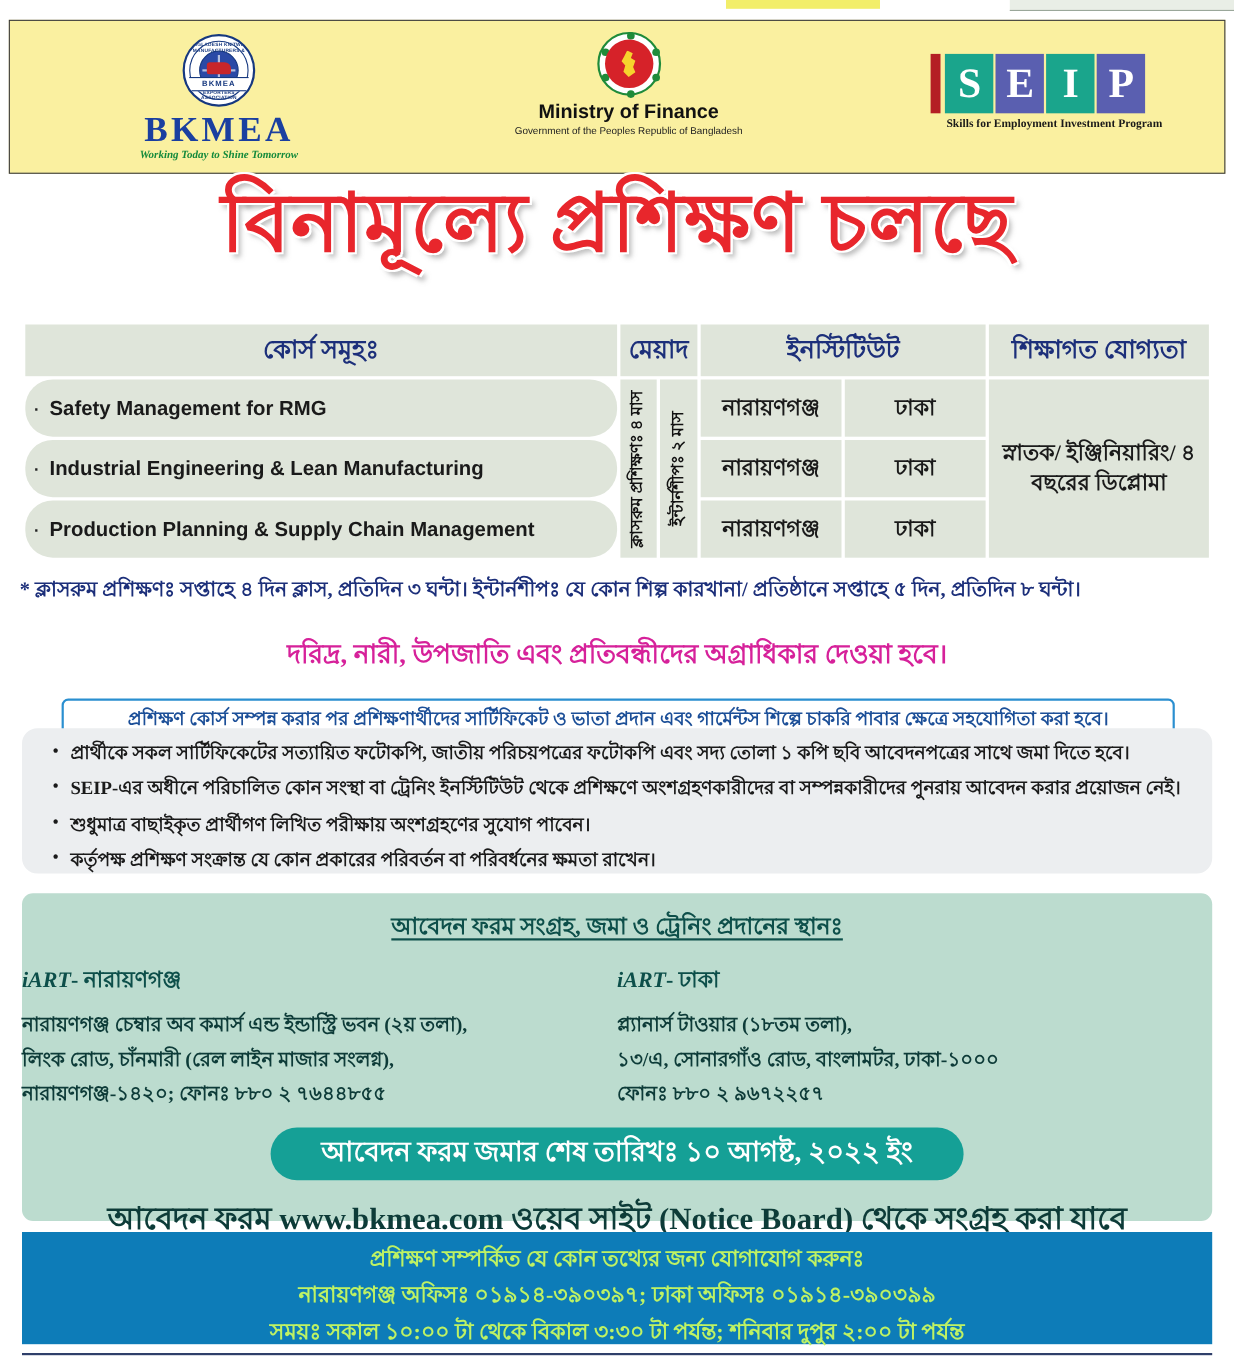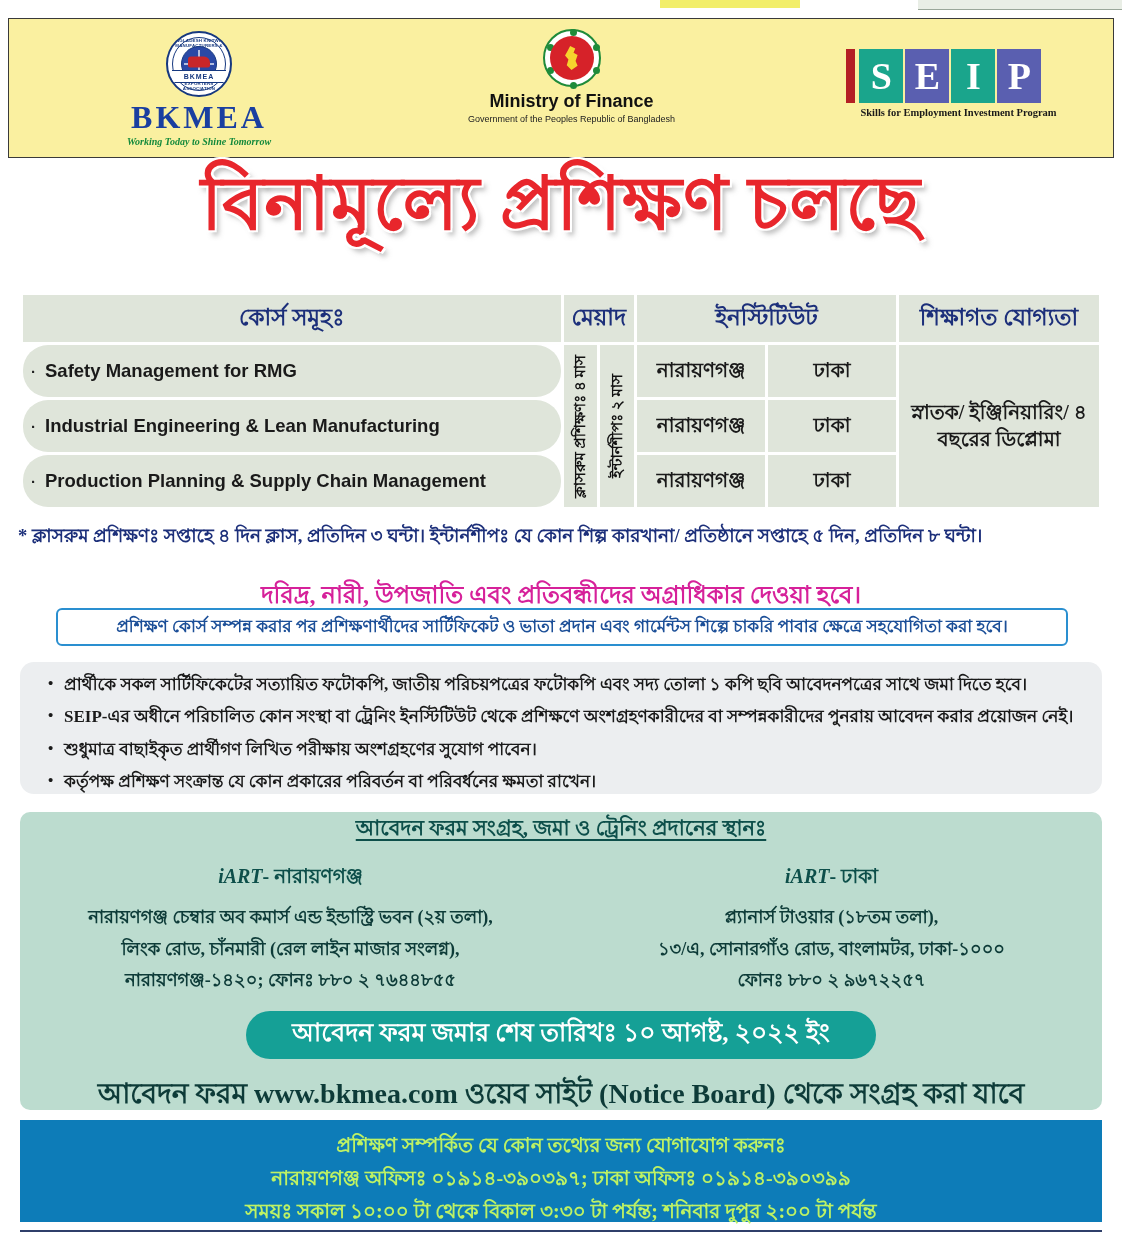"প্রশিক্ষণ কোর্স সম্পন্ন করার পর" .note-box { top: 608px -> 635px }
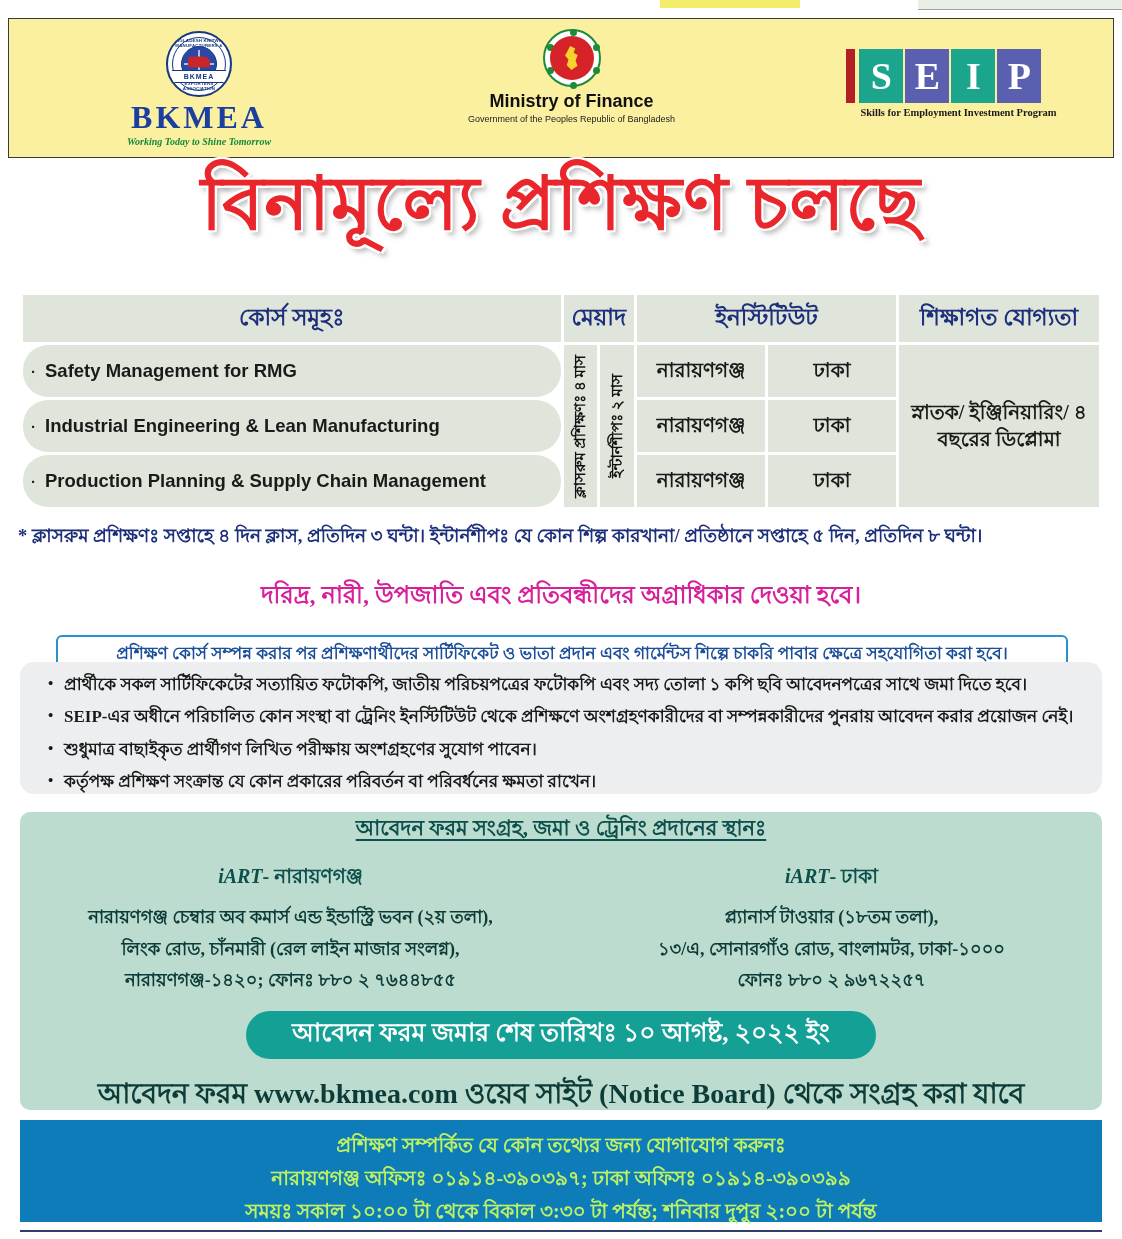"আবেদন ফরম সংগ্রহ, জমা ও" .green-block { padding-top: none -> 14px }
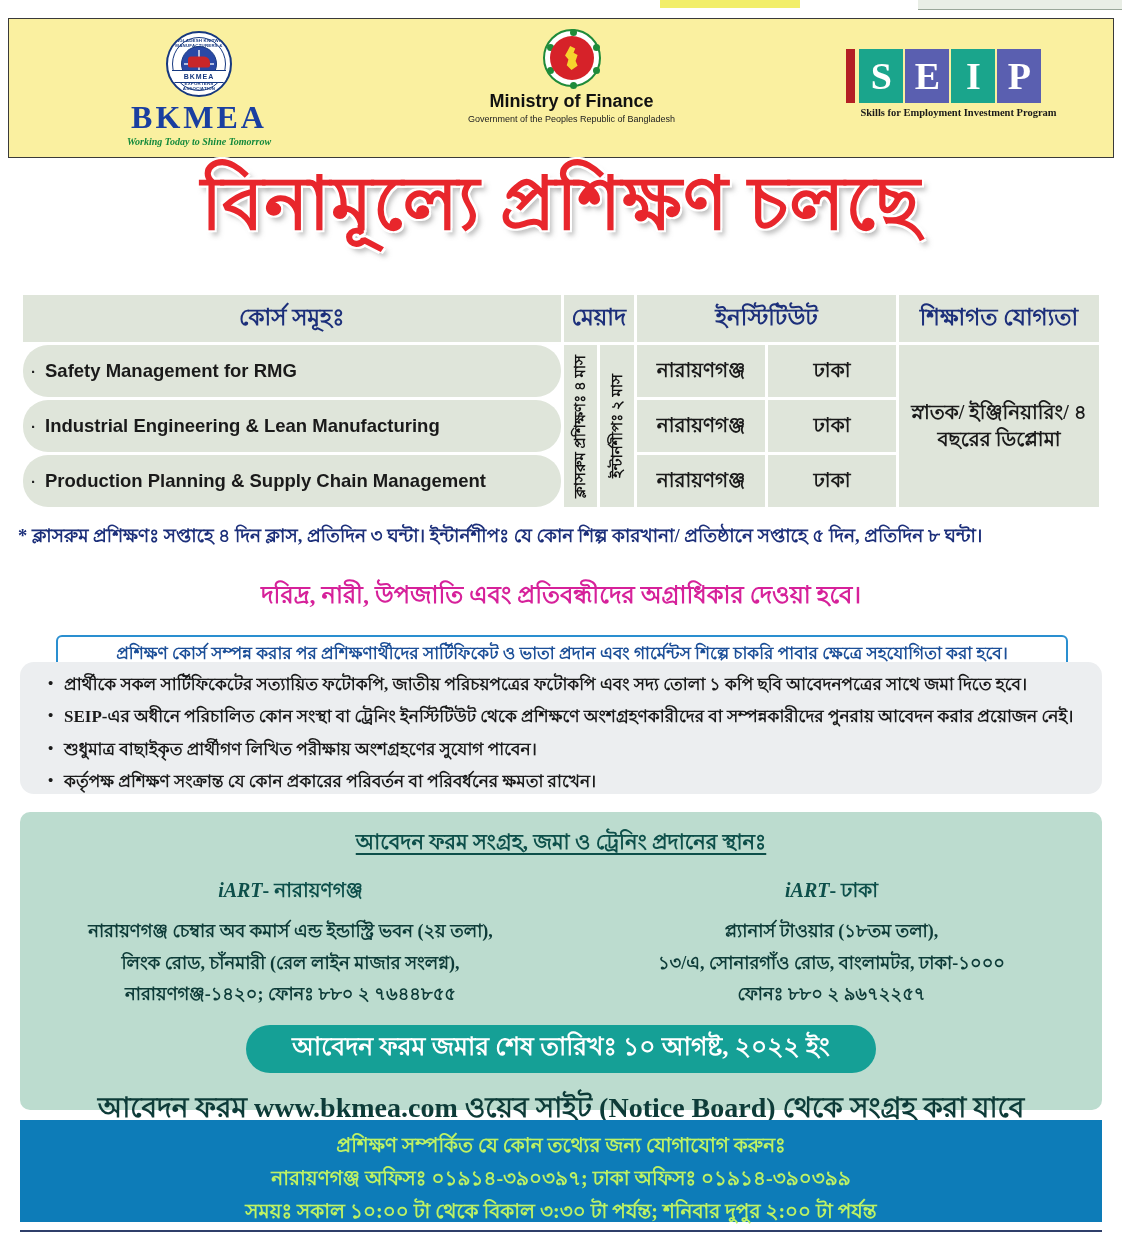"iART- নারায়ণগঞ্জ" .addr-col { text-align: center -> none }
